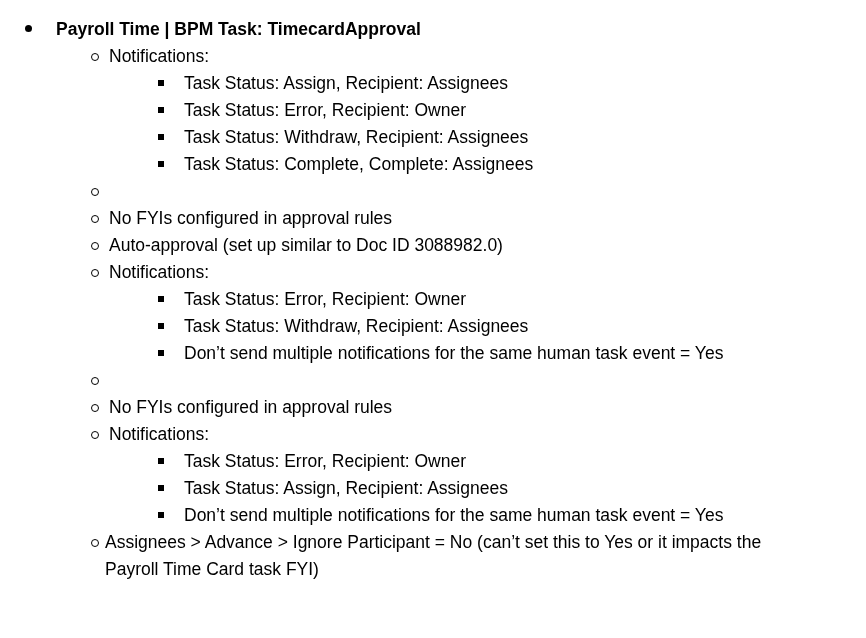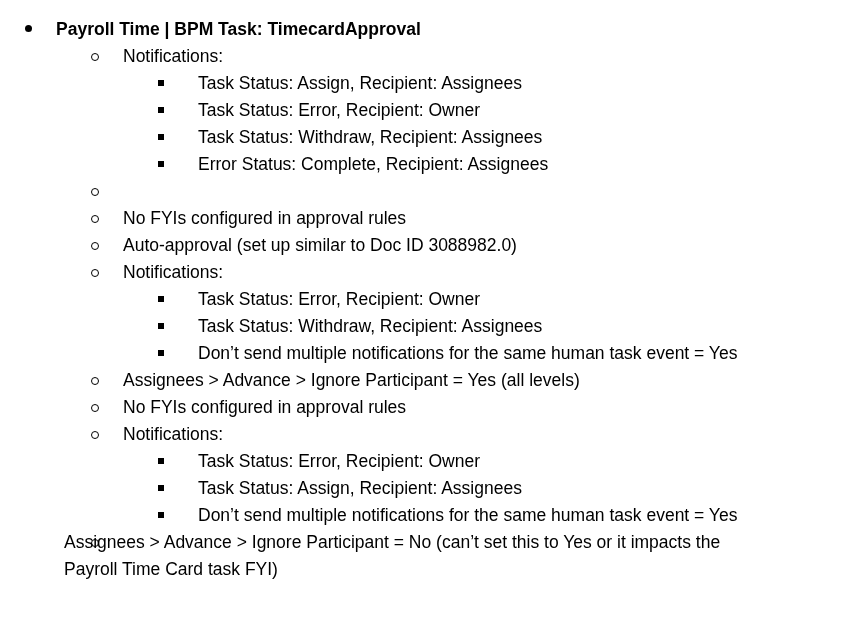"Notifications:" .l2 .text { left: 123px -> 109px }
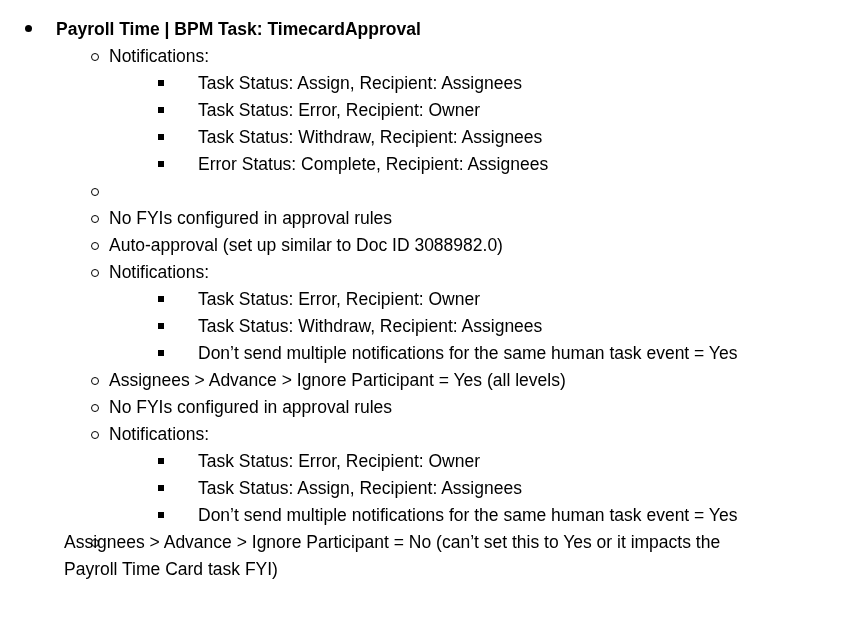"Task Status: Assign, Recipient:" .l3 .text { left: 198px -> 184px }
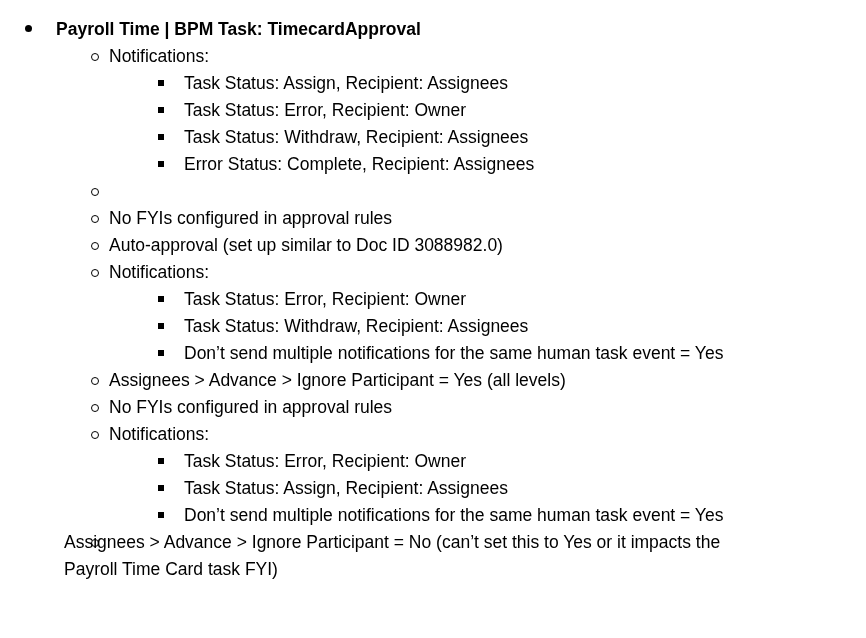"Error Status: Complete, Recipient:" span.text { text: Error Status: Complete, Recipient -> Task Status: Complete, Complete }
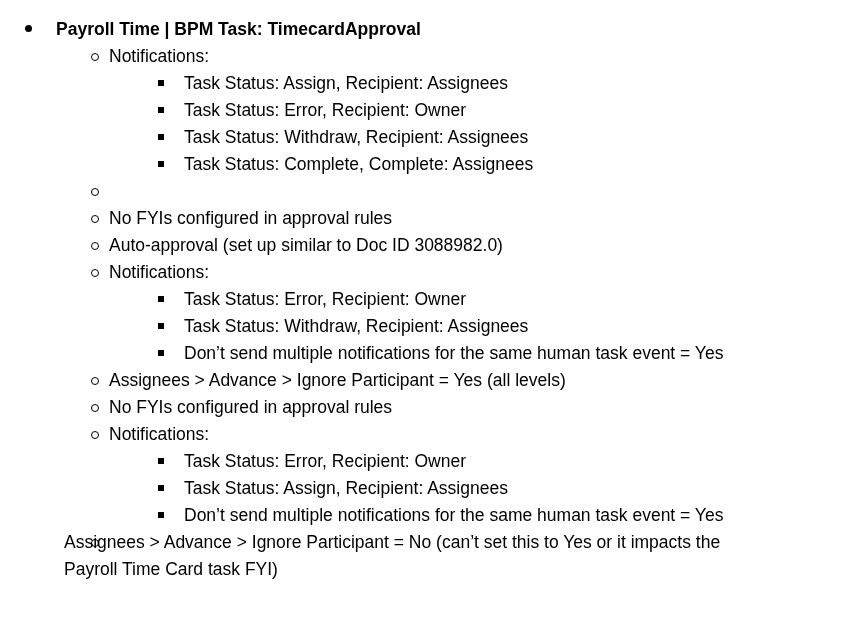"Assignees > Advance > Ignore Participant = Yes" span.text { html: <span>Assignees &gt; Advance &gt; Ignore Participant = Yes (all levels)</span> -> none }
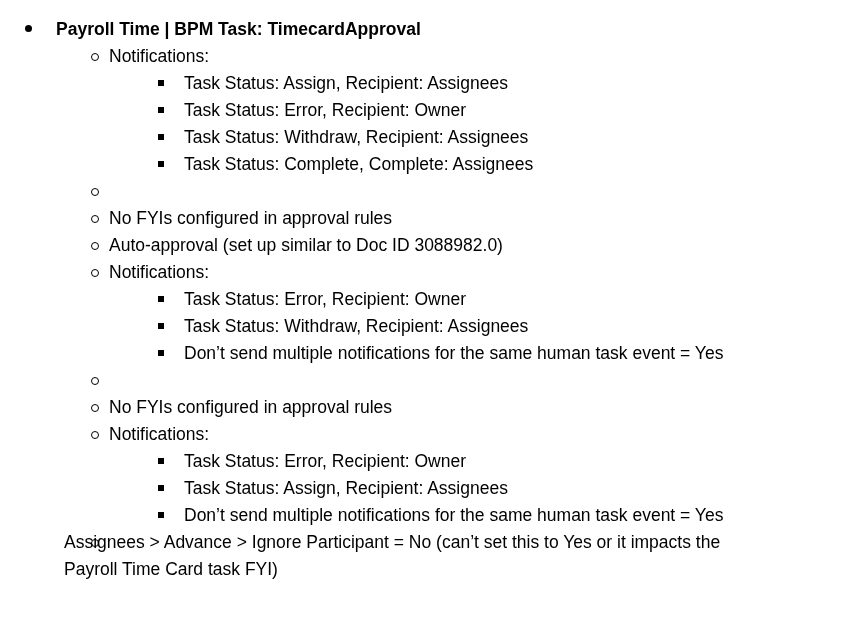"Assignees > Advance > Ignore" .wraptext { margin-left: 64px -> 105px }
